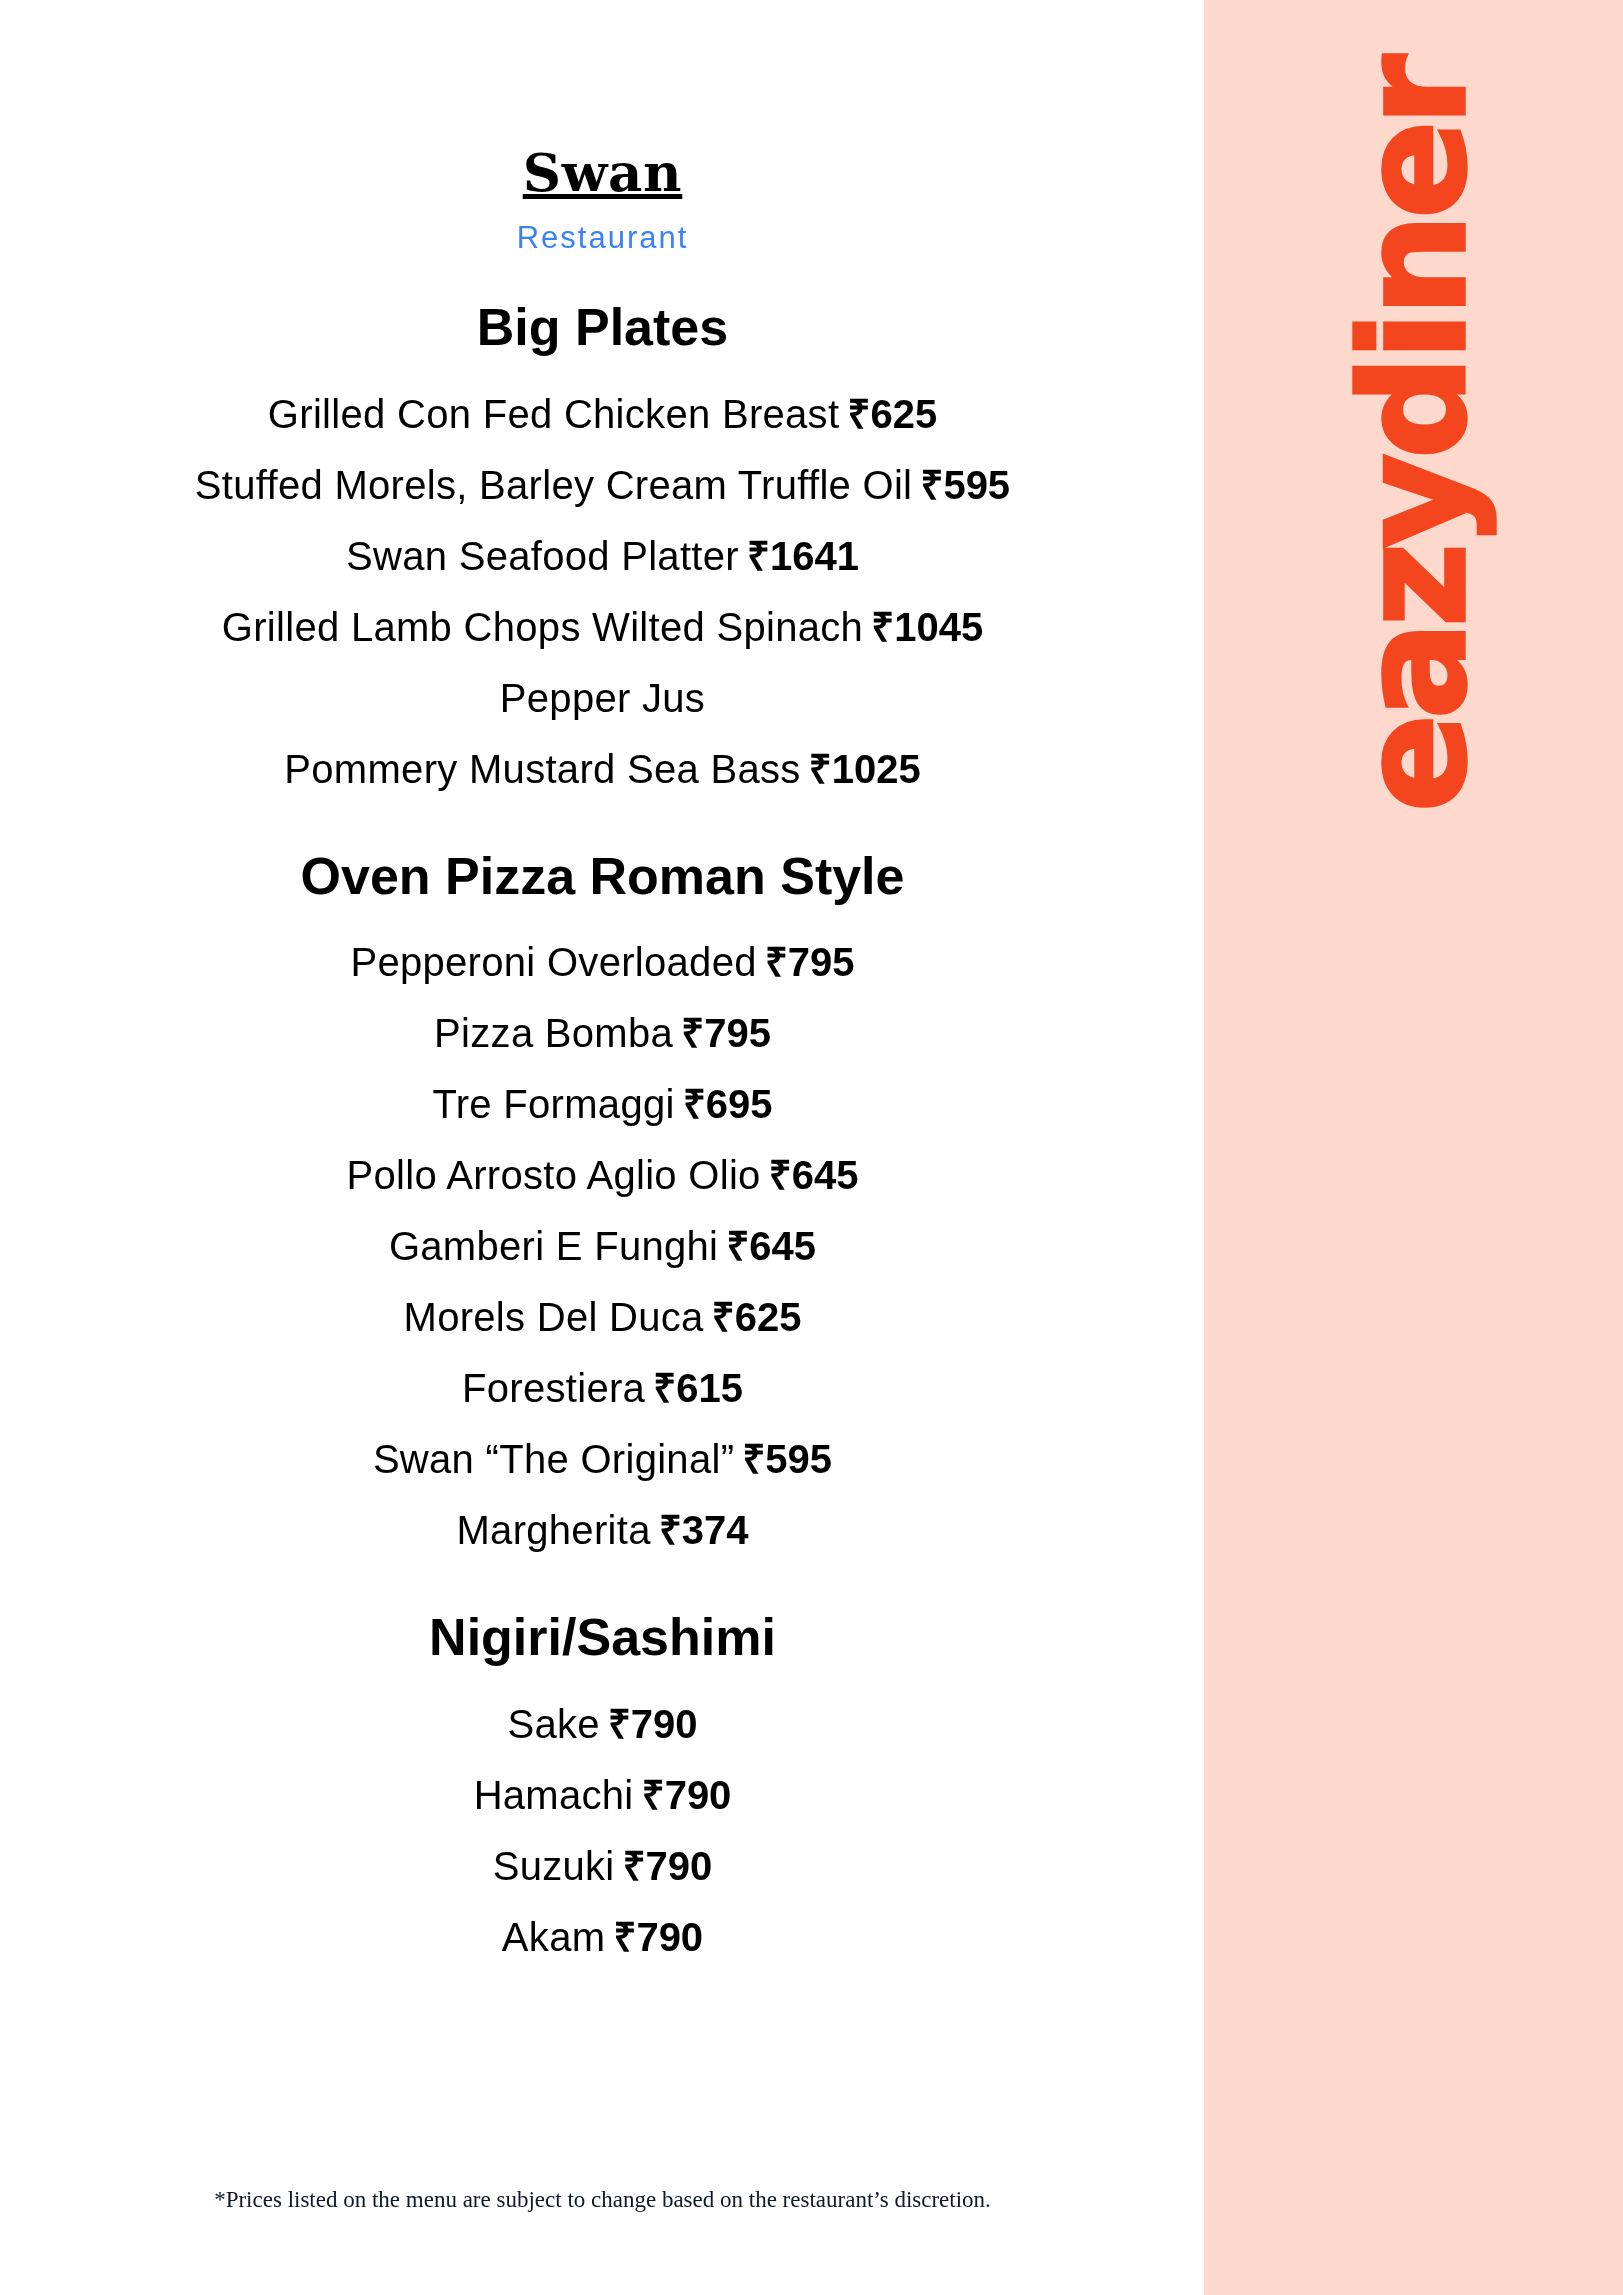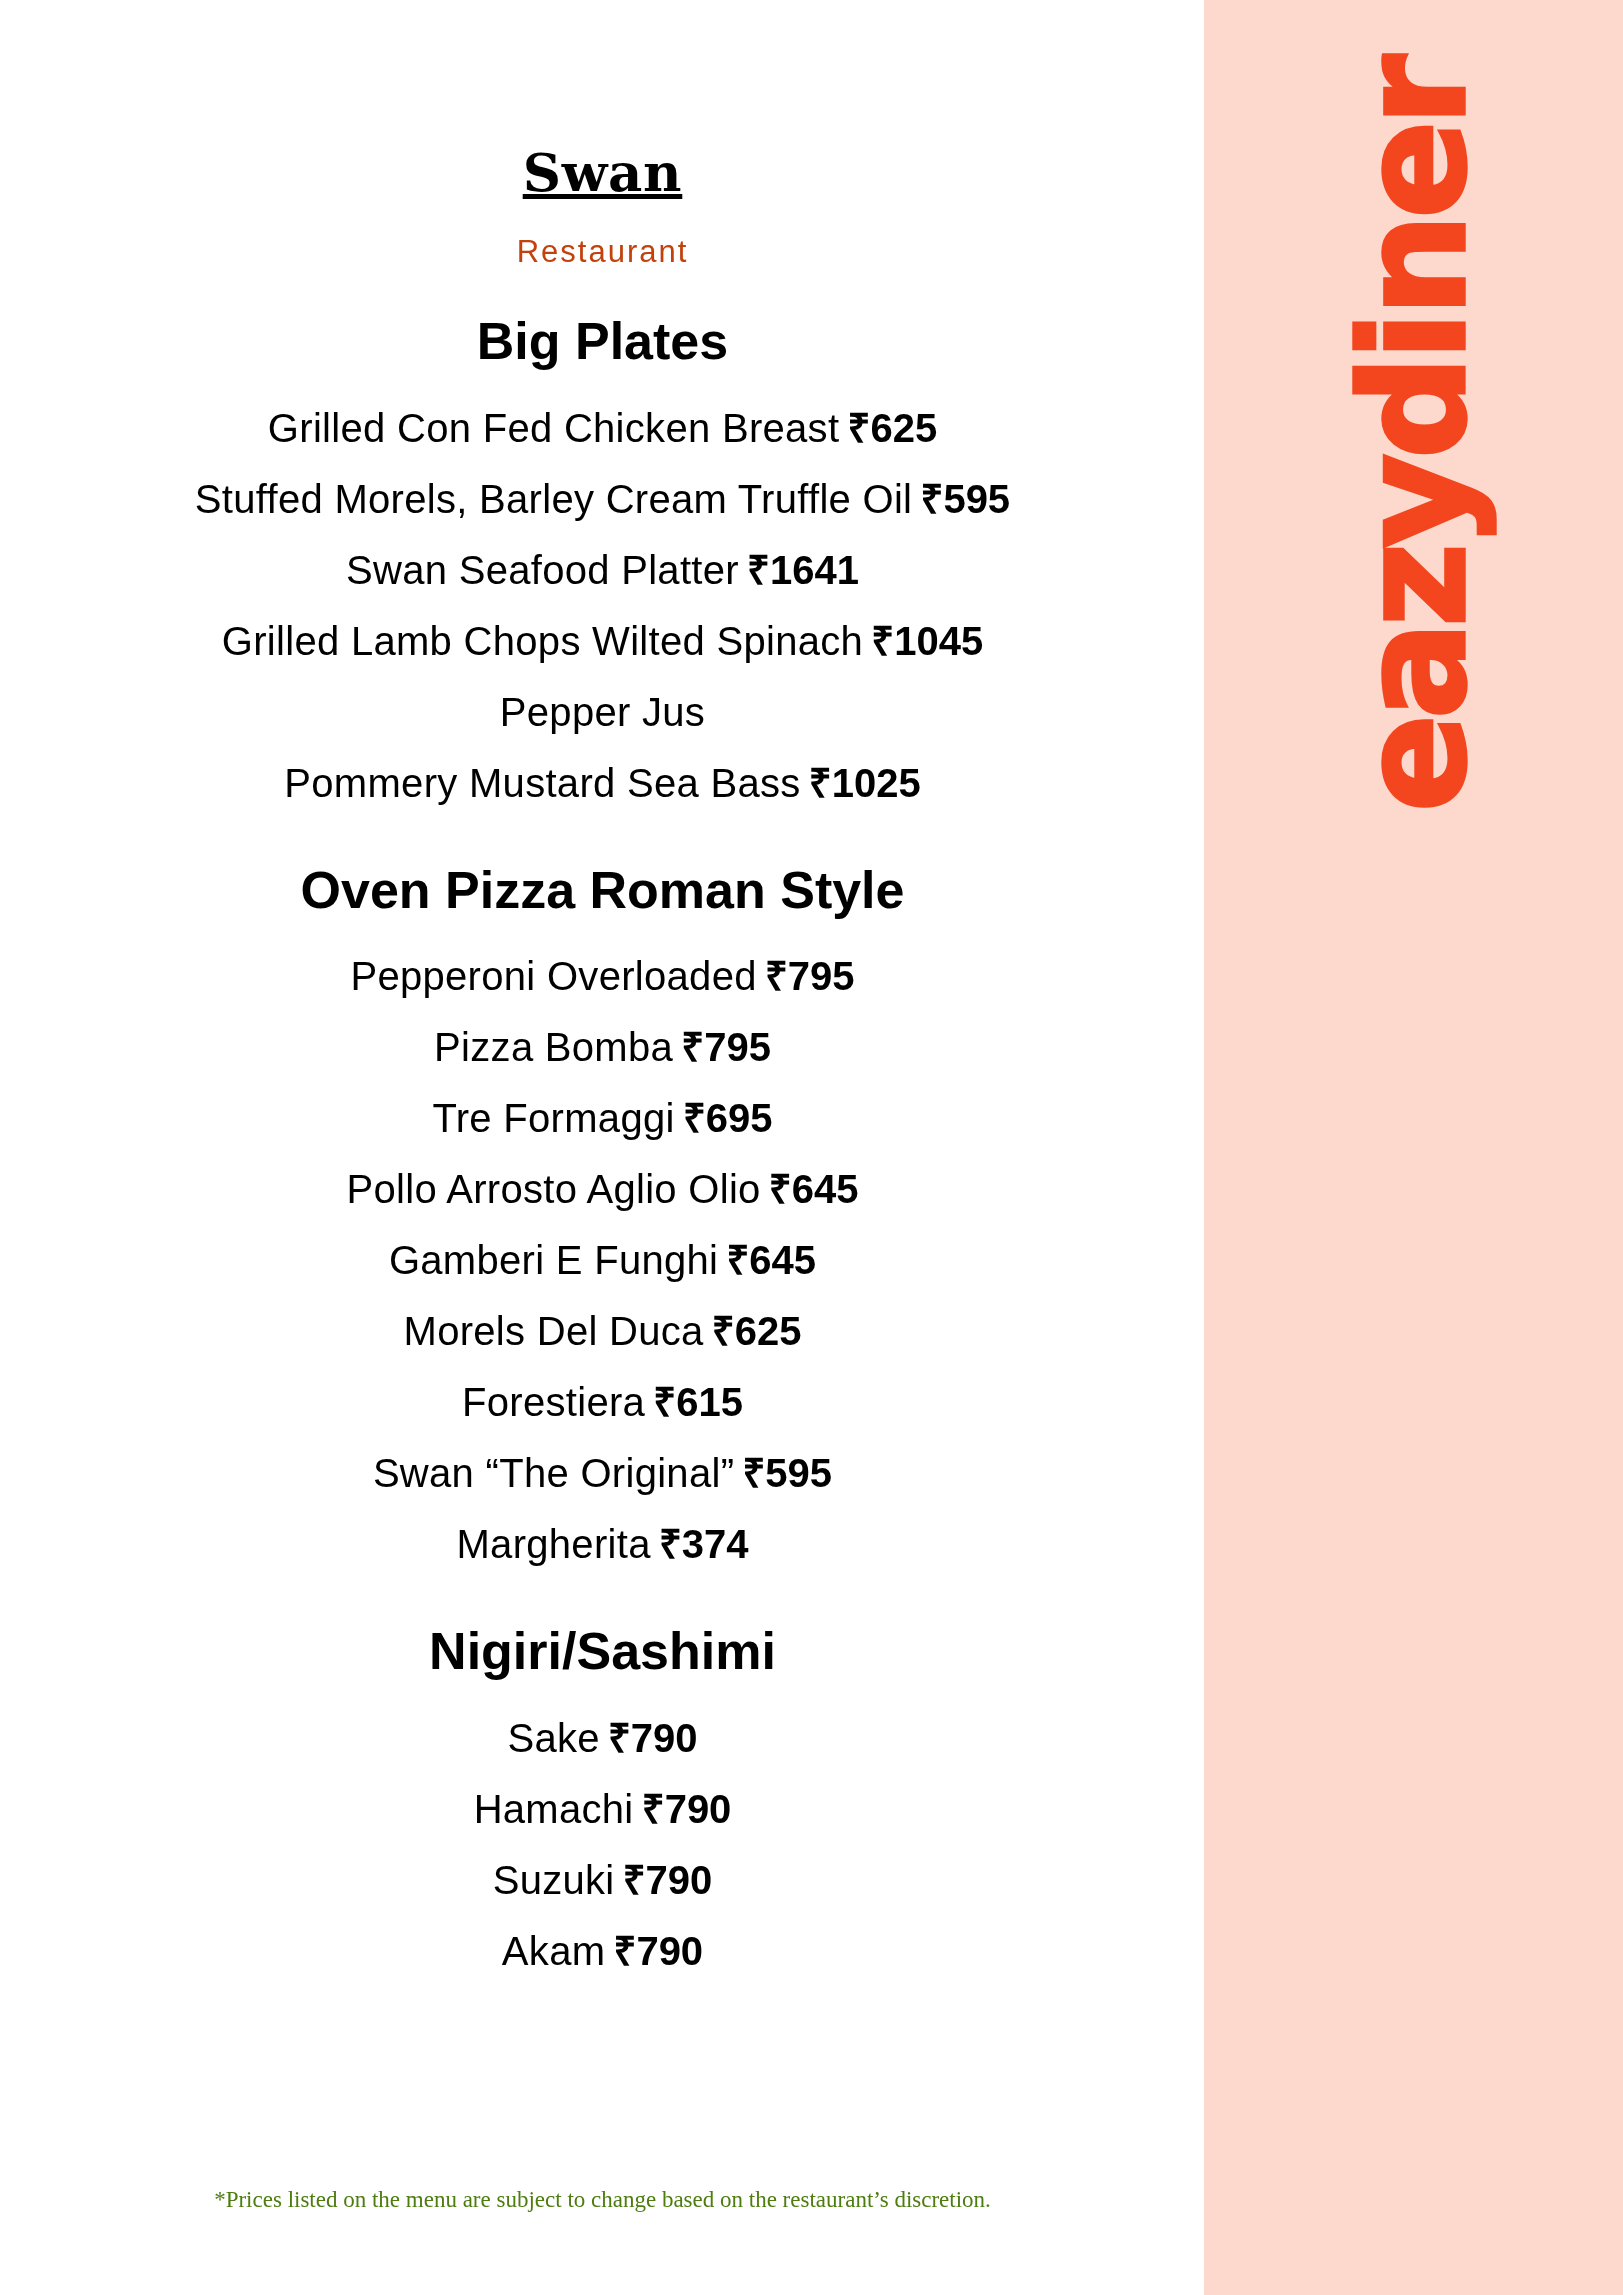"Restaurant" .subtitle { color: #c2410c -> #3b82f6; margin-top: 29px -> 15px }
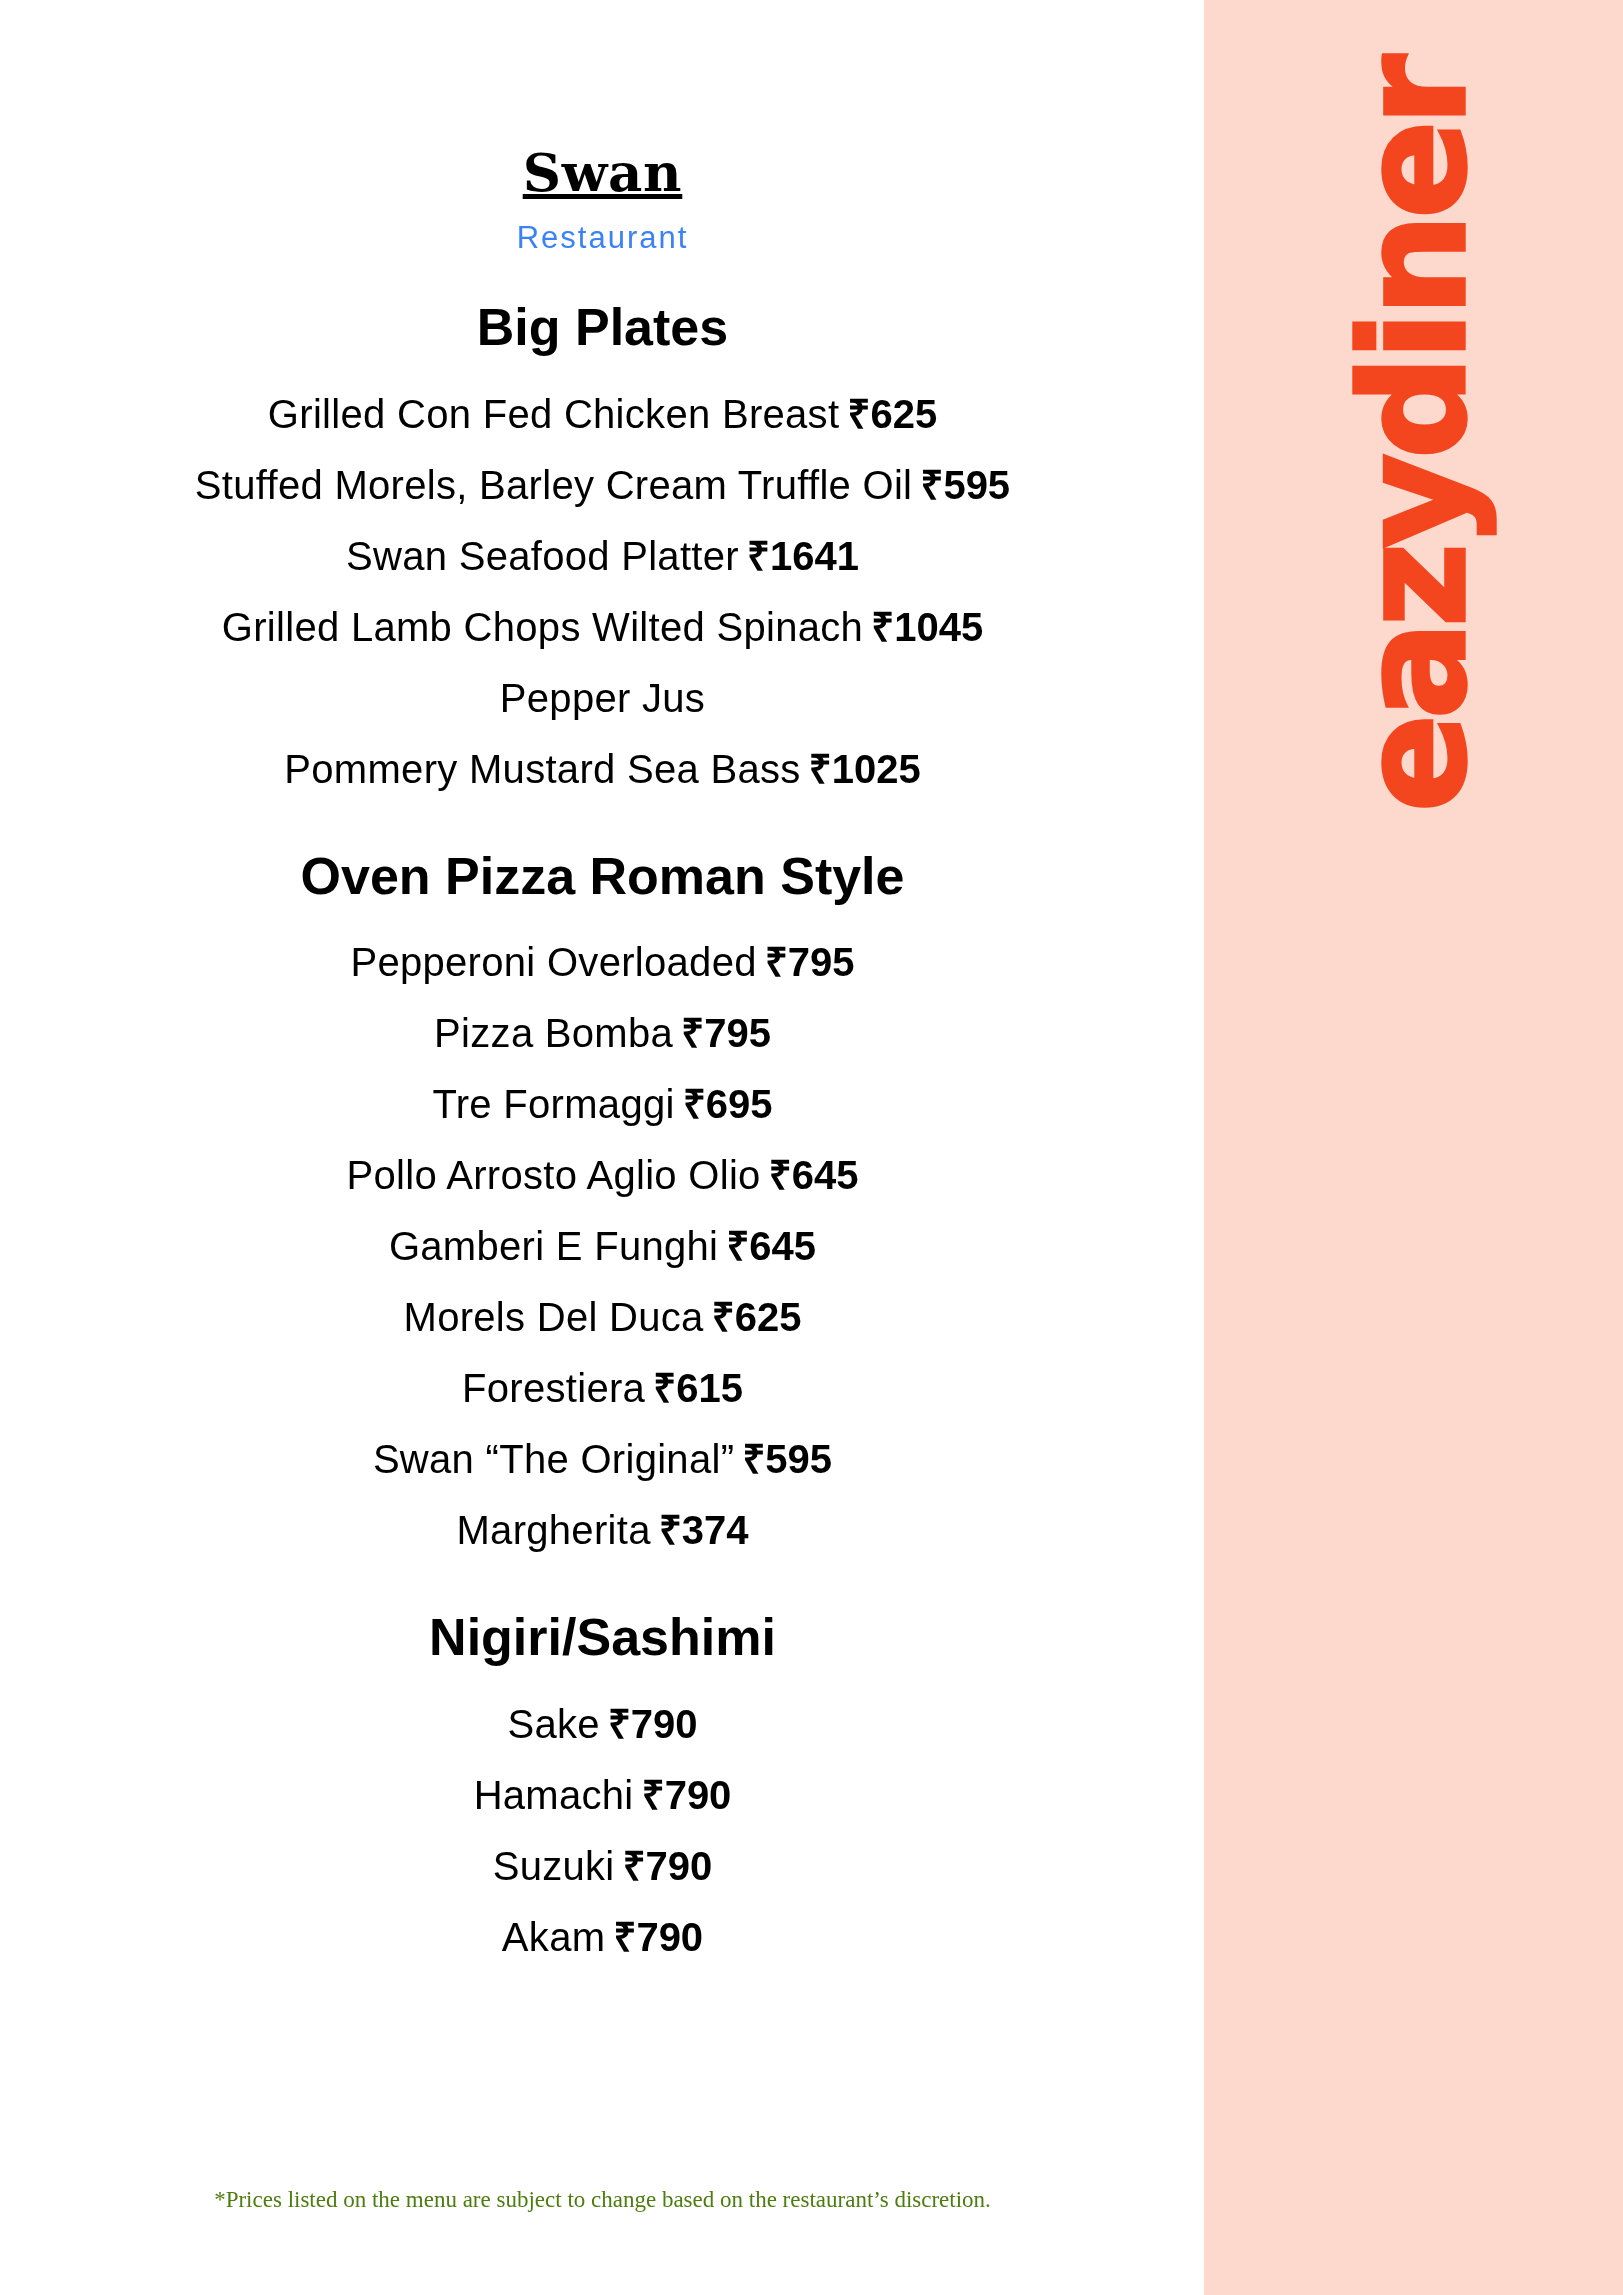"*Prices listed on the menu" .footer { color: #4d7c0f -> #0f172a }
